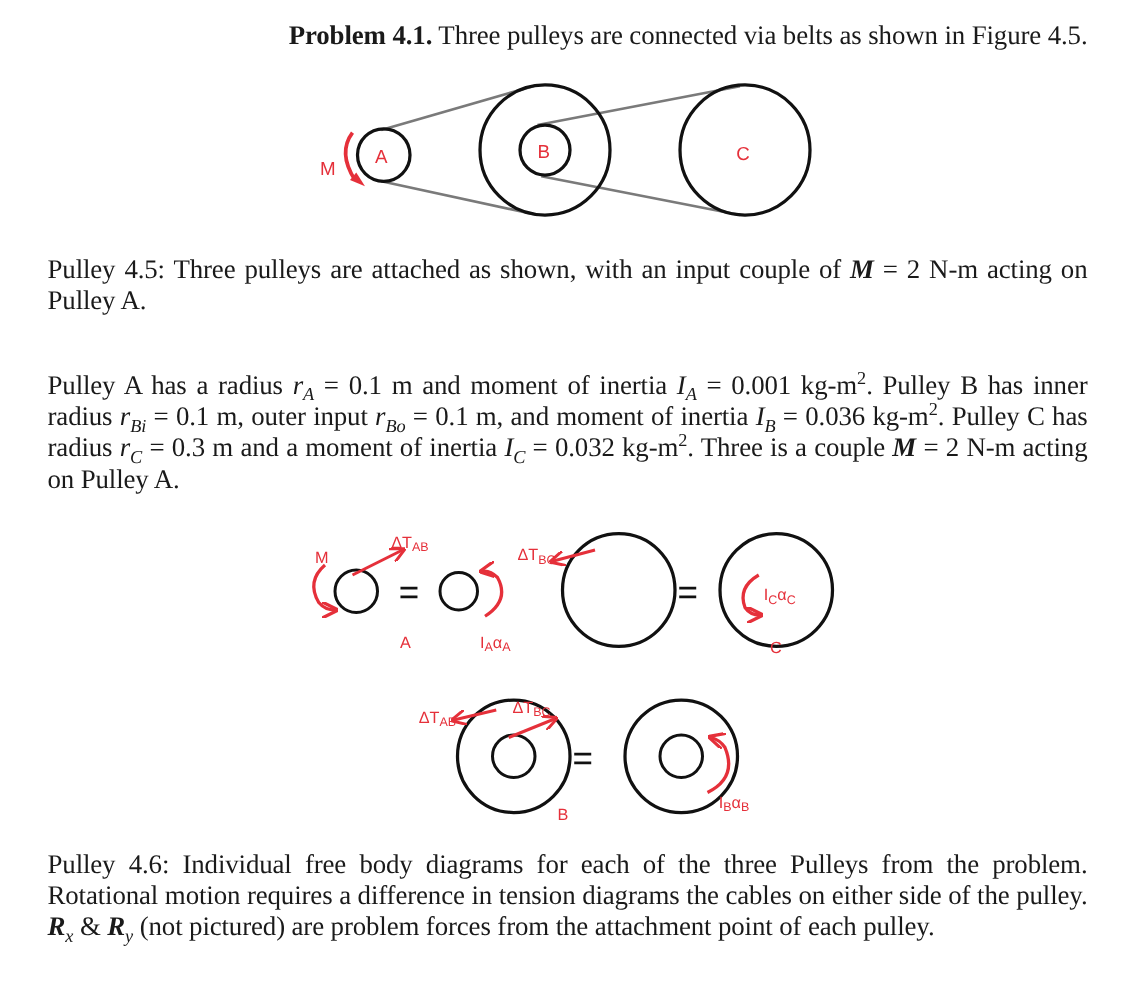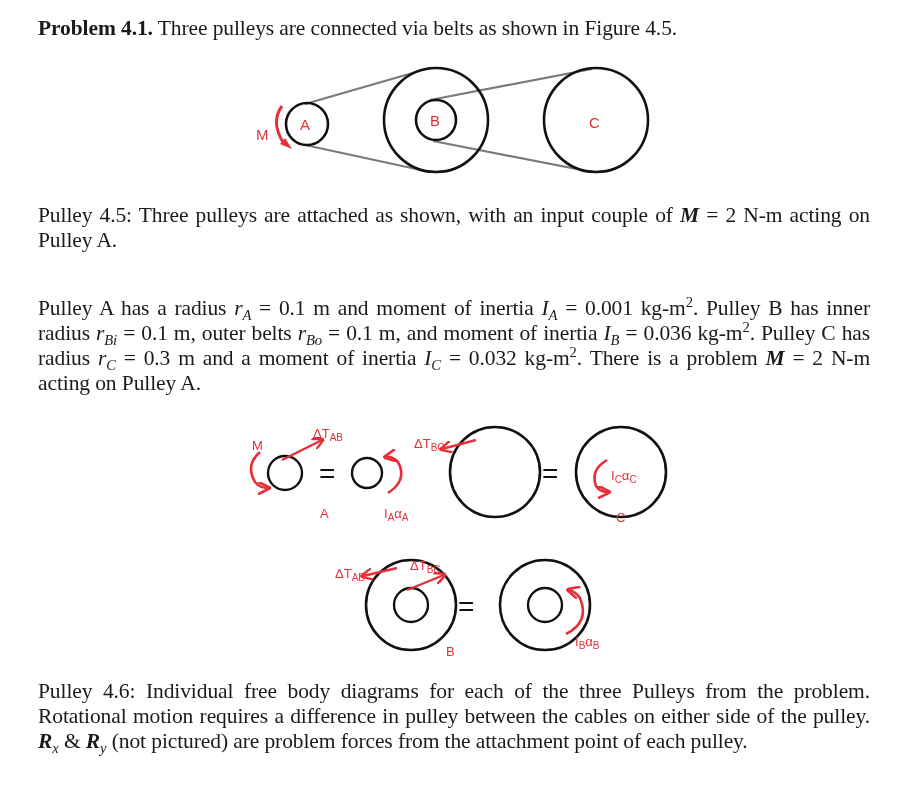"Problem 4.1. Three pulleys are" div.text-block { text-align: none -> right }
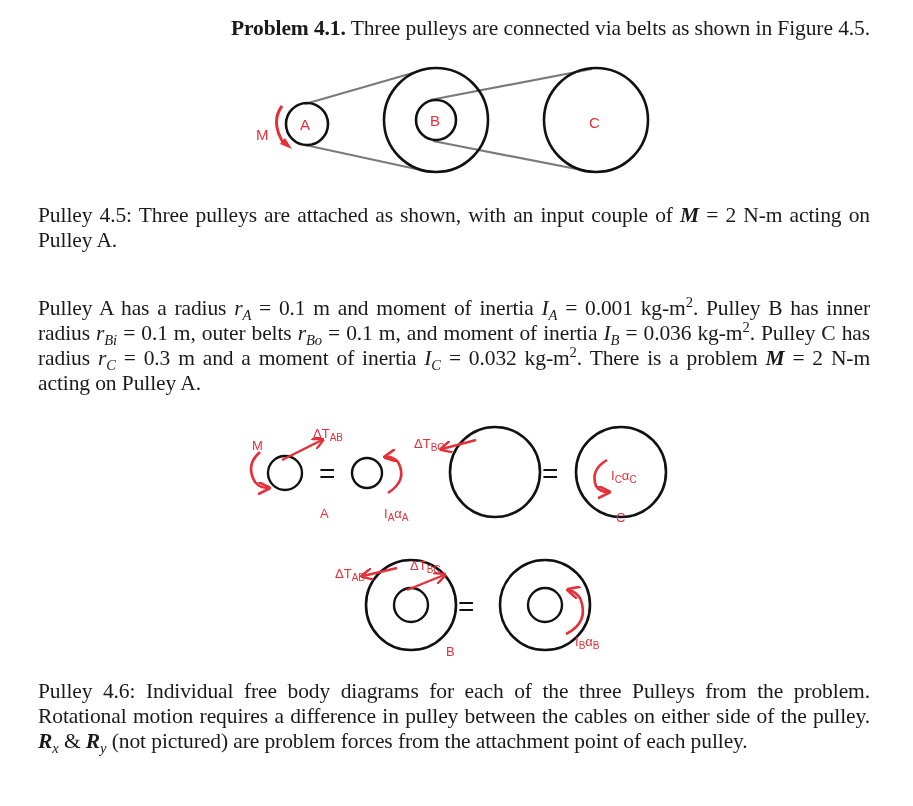"= 0.1 m, outer belts" span { text: belts -> input }
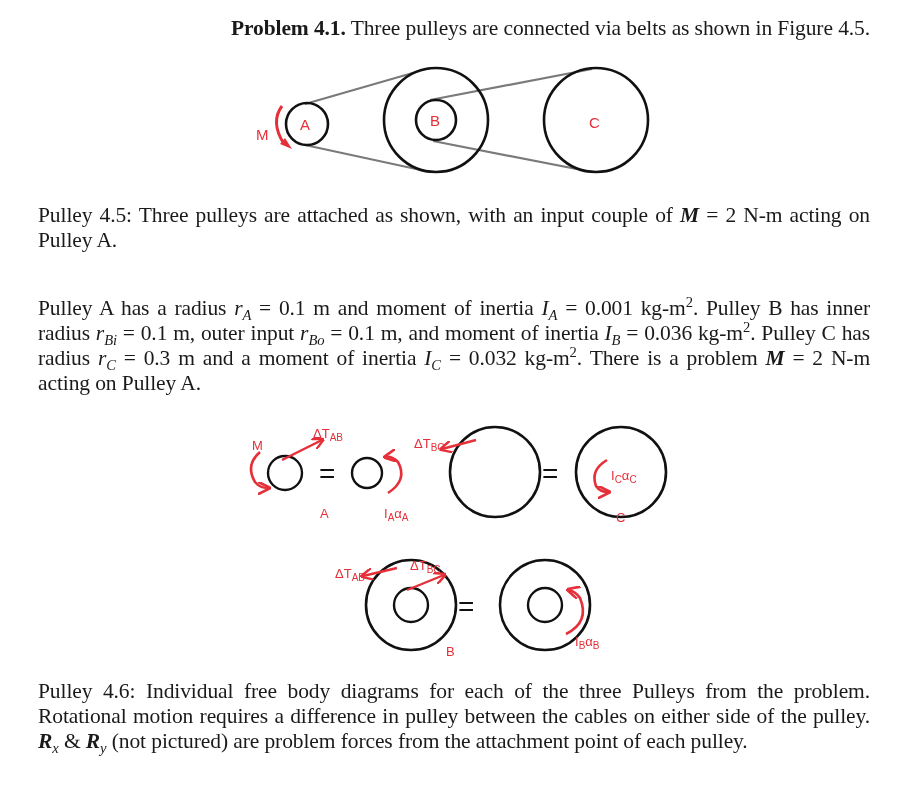". There is a problem" span { text: There is a problem -> Three is a couple }
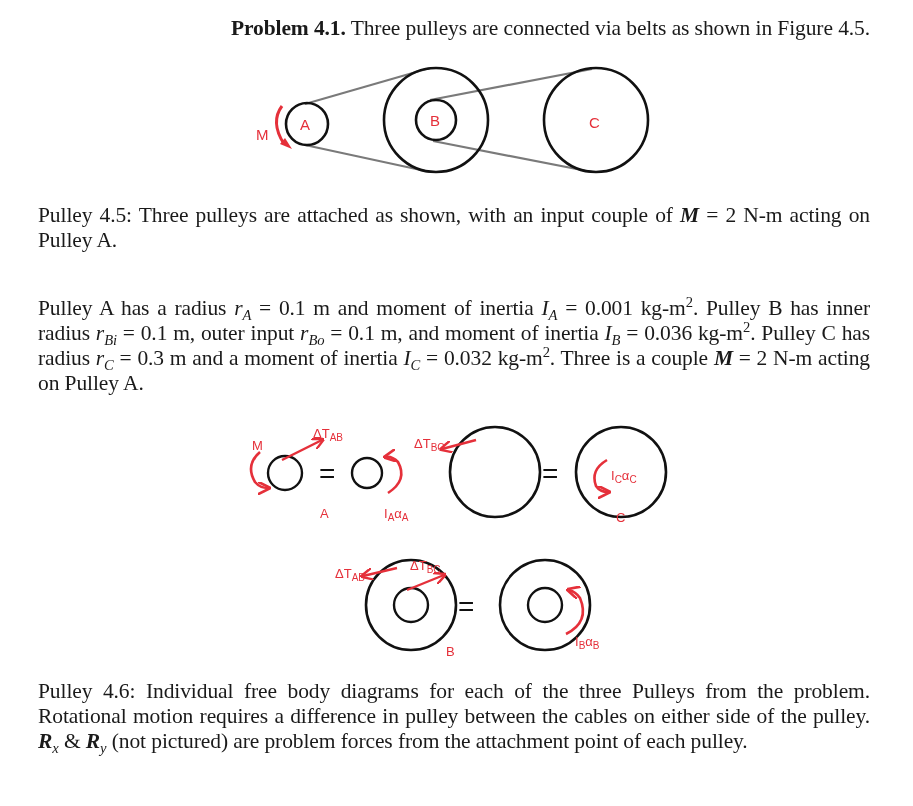"Individual free body diagrams for" span { text: pulley between -> tension diagrams }
